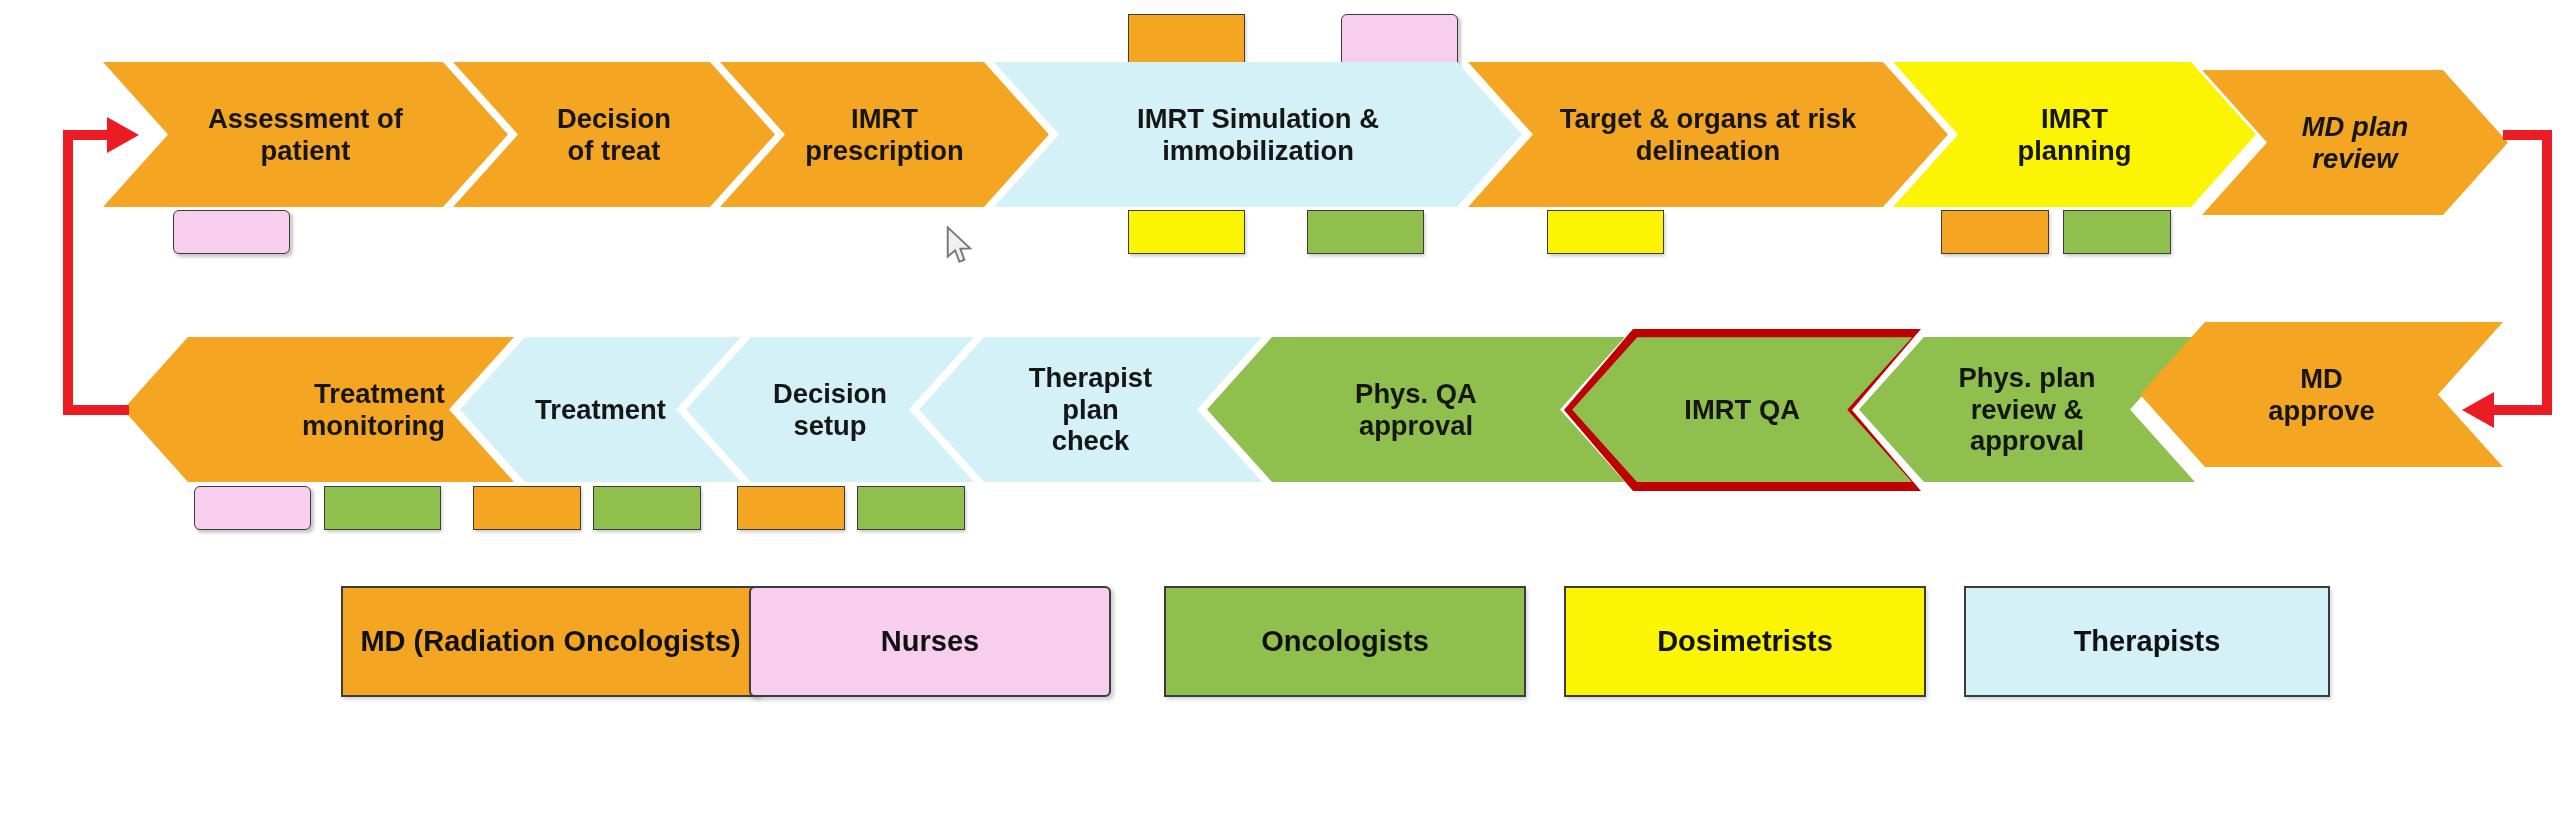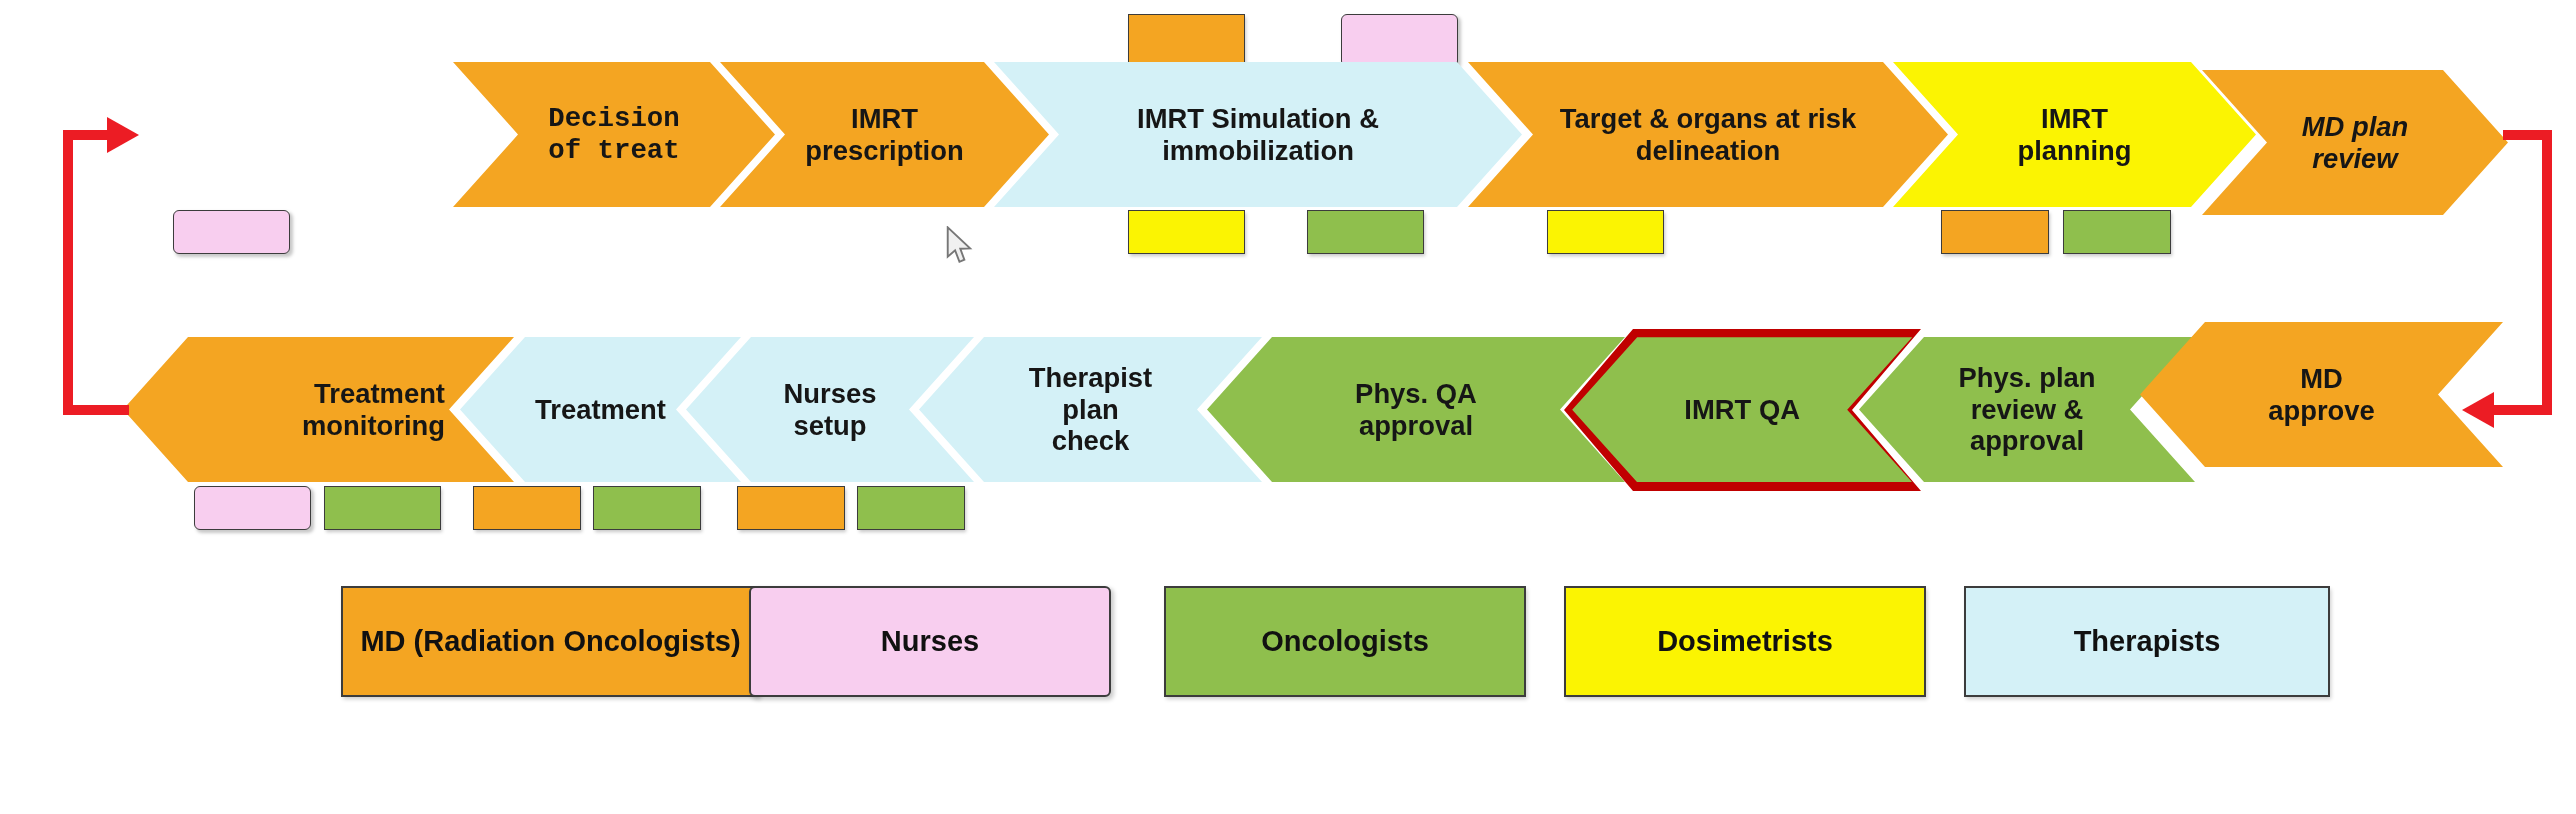"Assessment of patient" div.chev { html: none -> <div>Assessment of patient</div> }
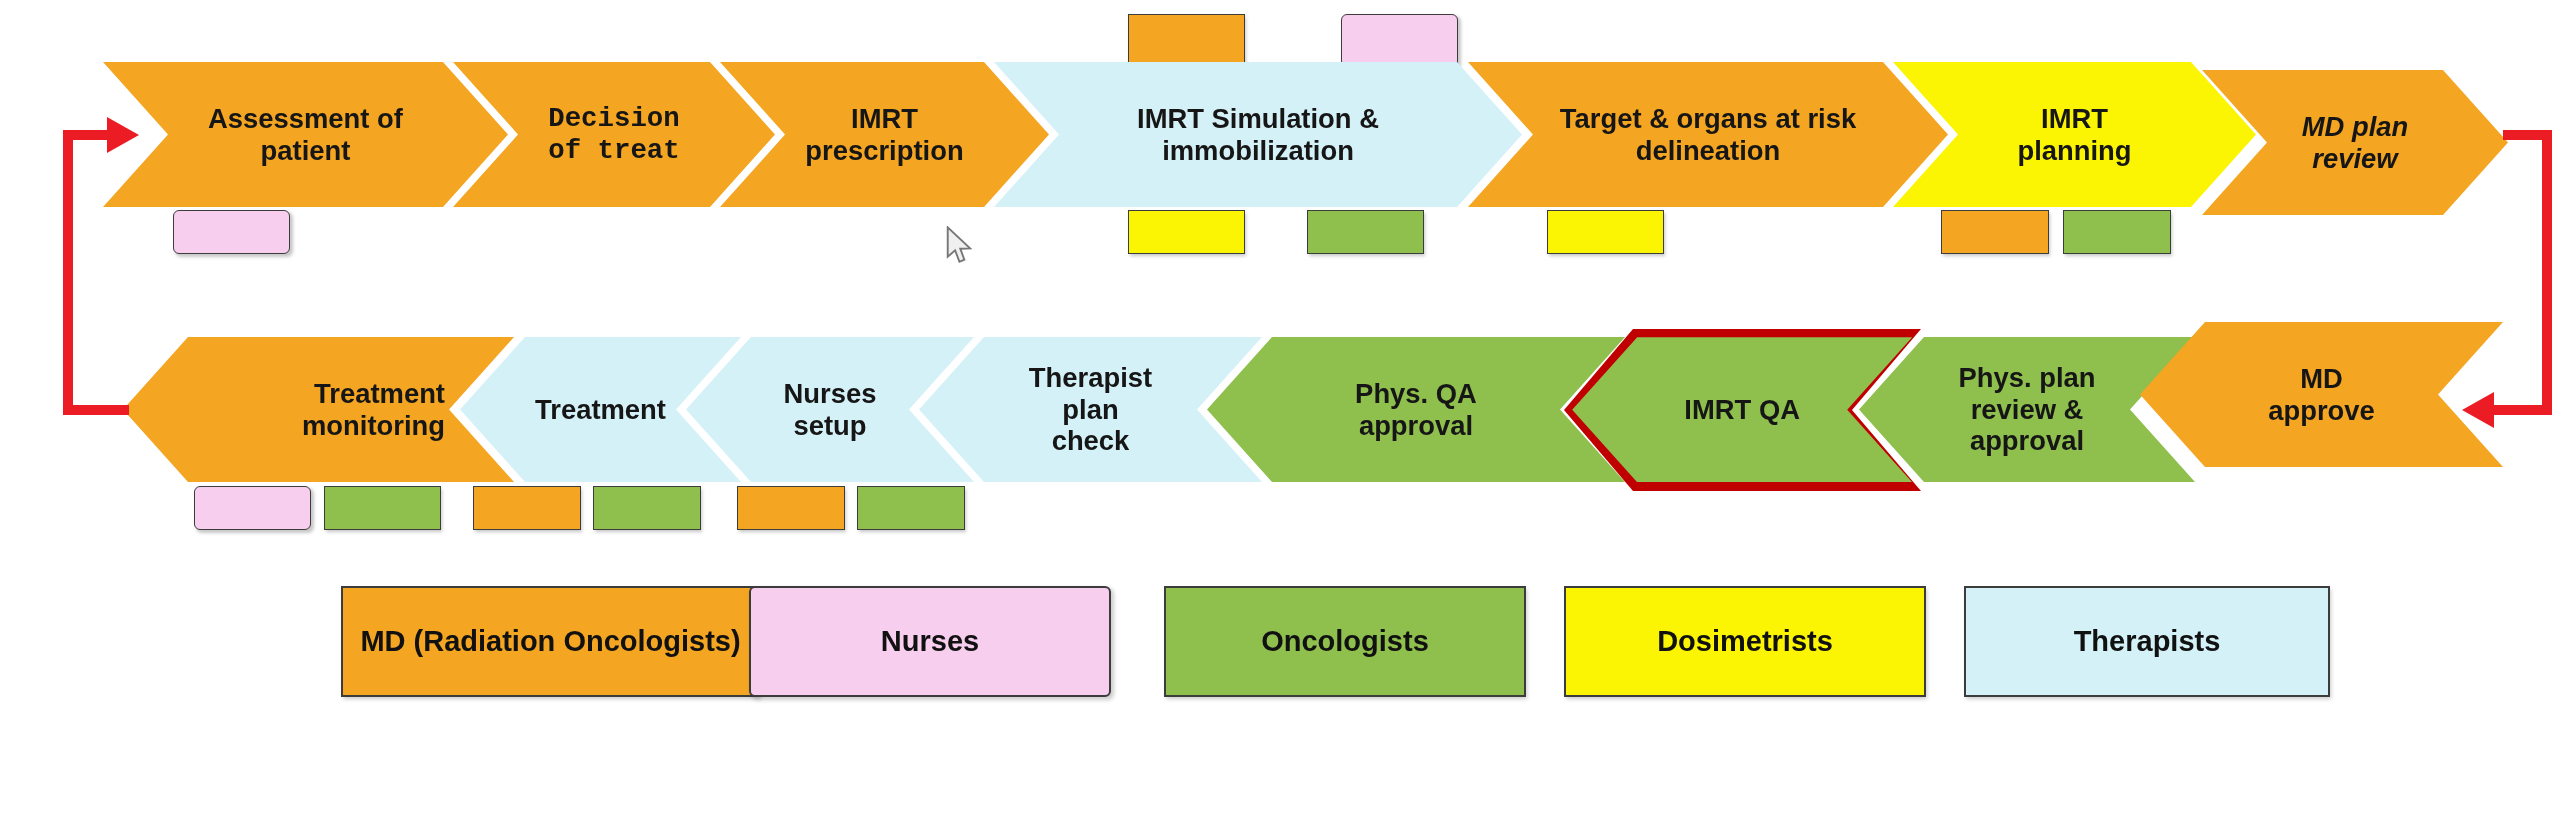"Decision of treat" div.chev { font-family: Liberation Mono, monospace -> none }
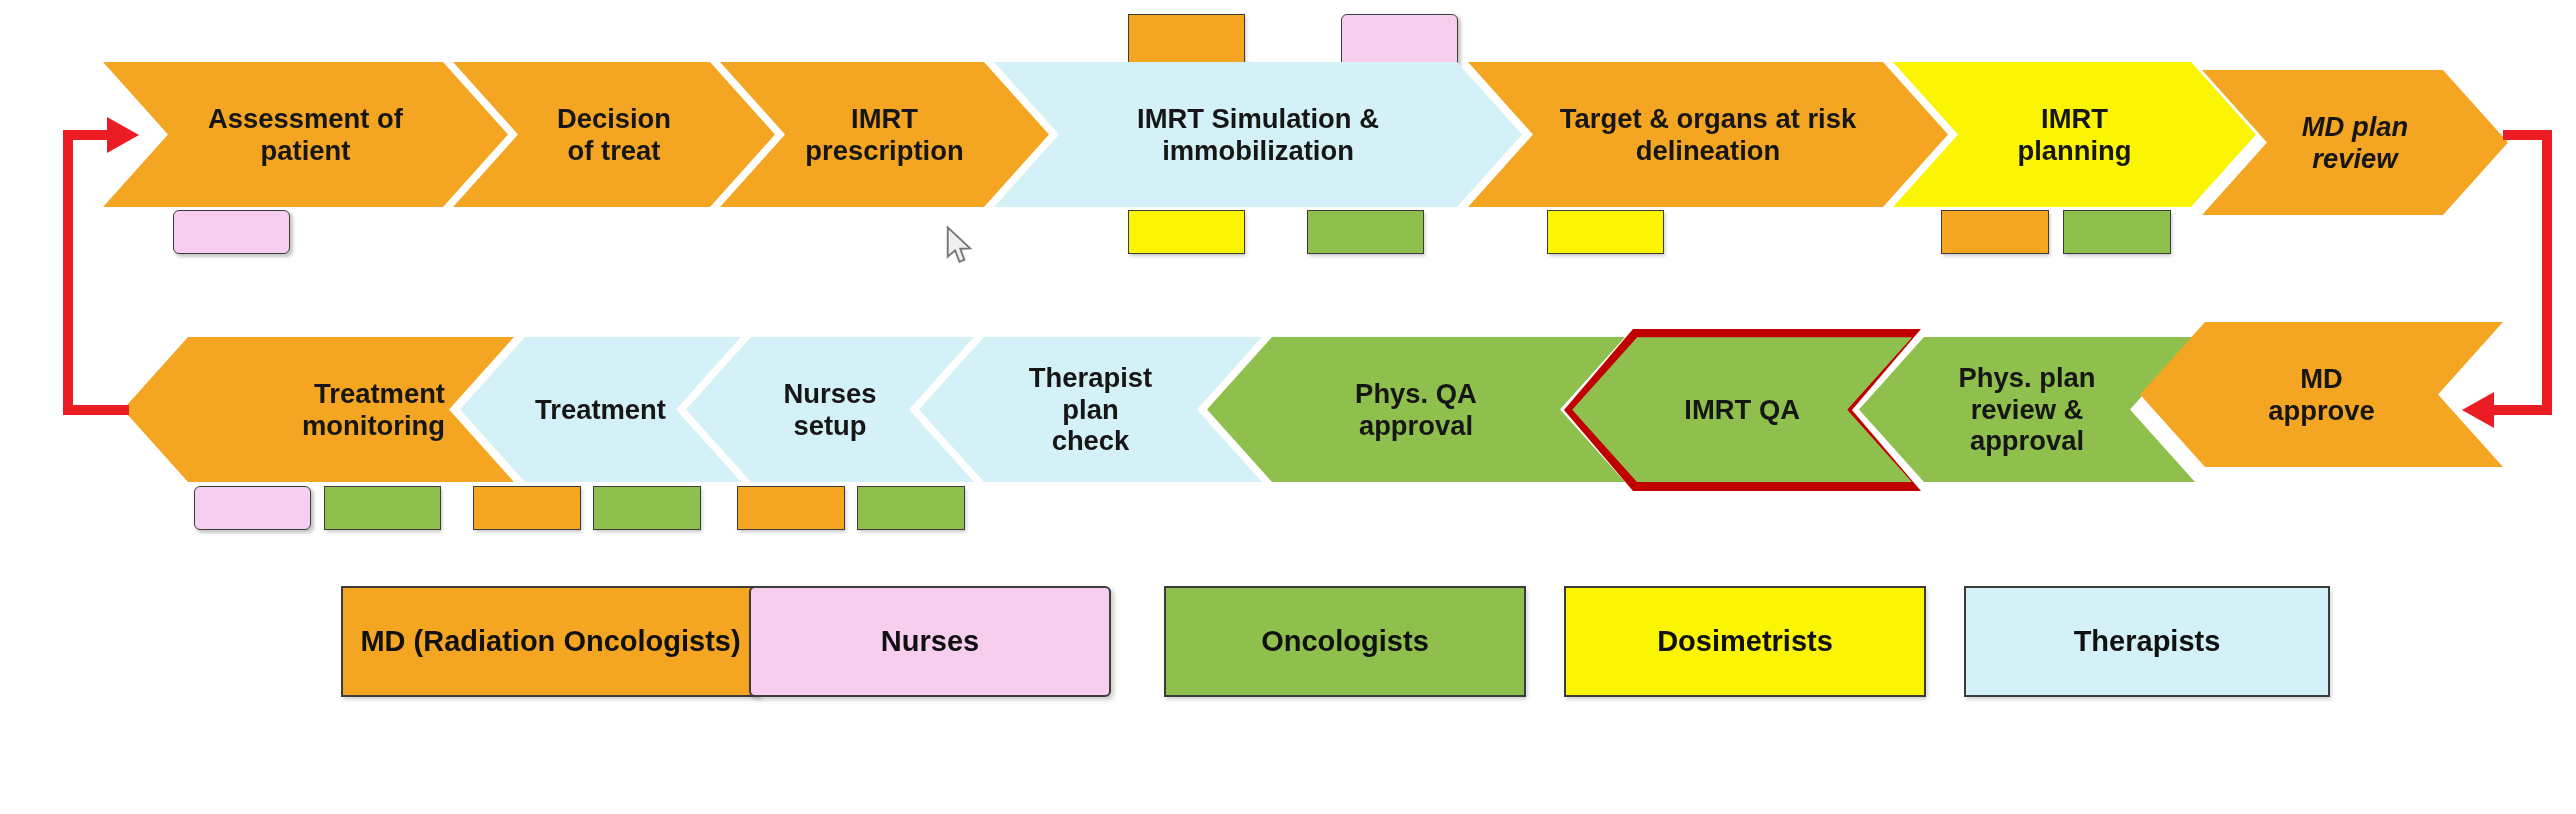"Nurses setup" div.chev { text: Nurses -> Decision }
